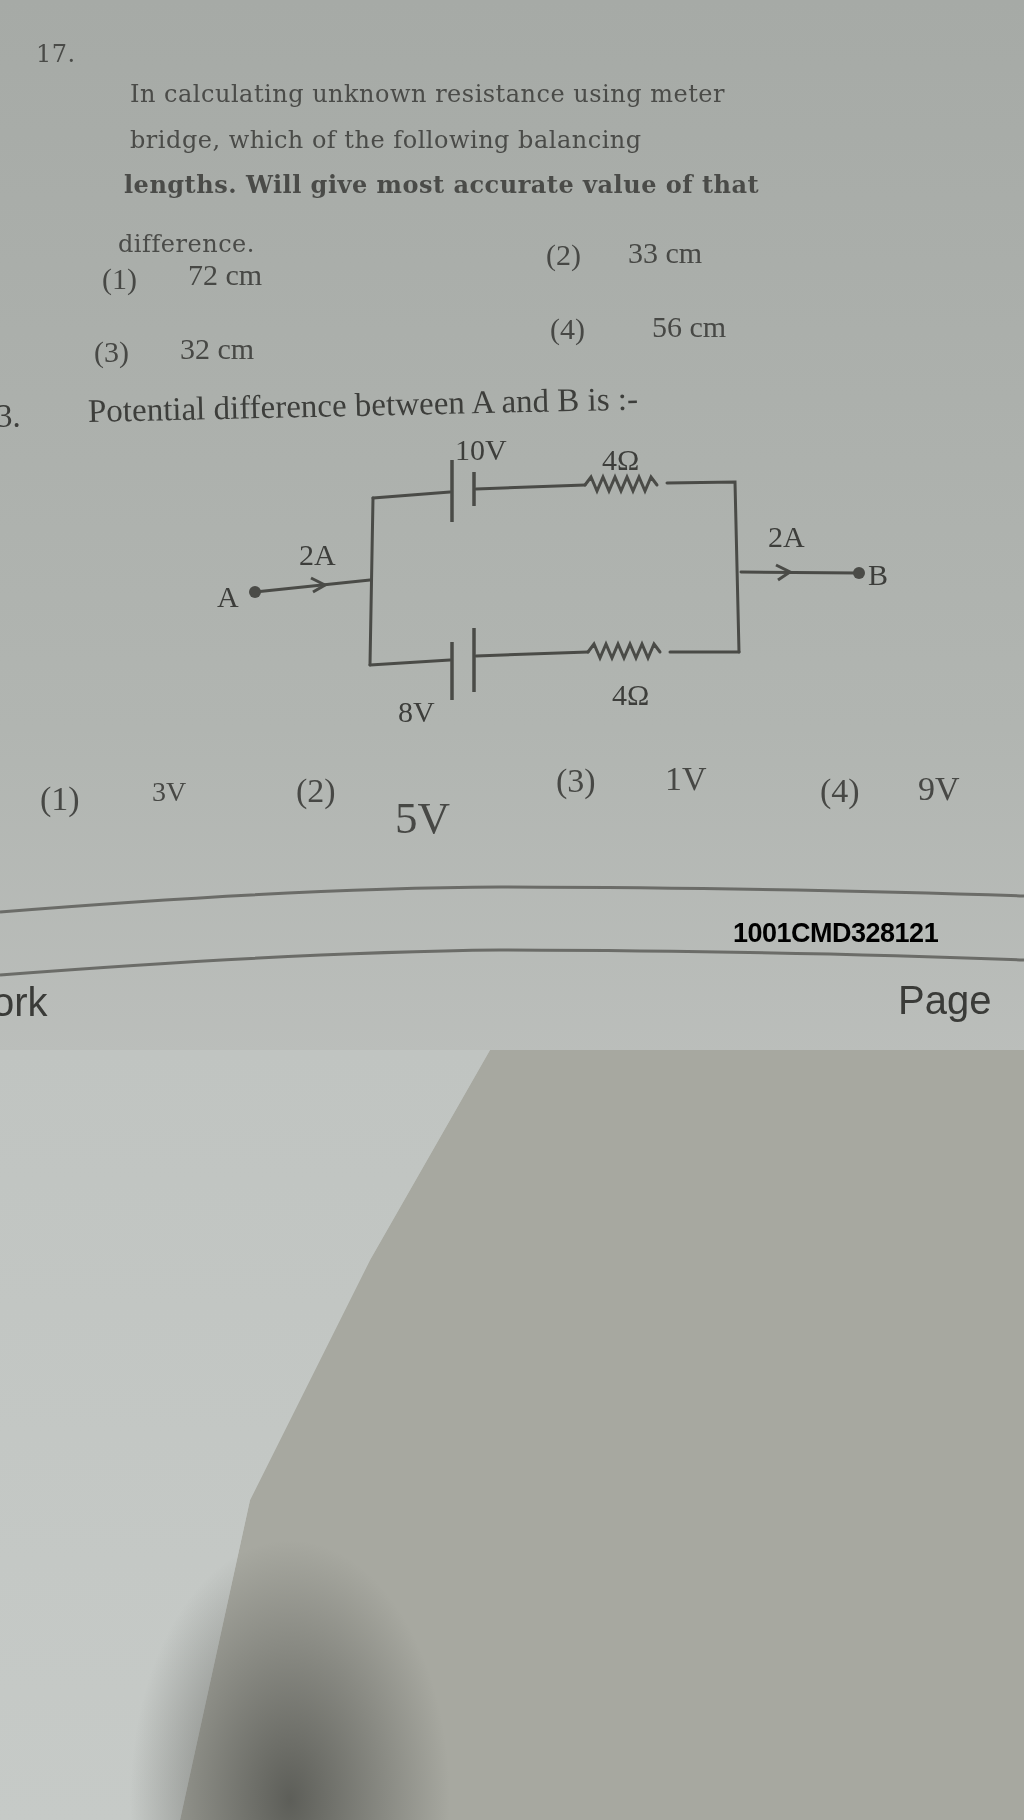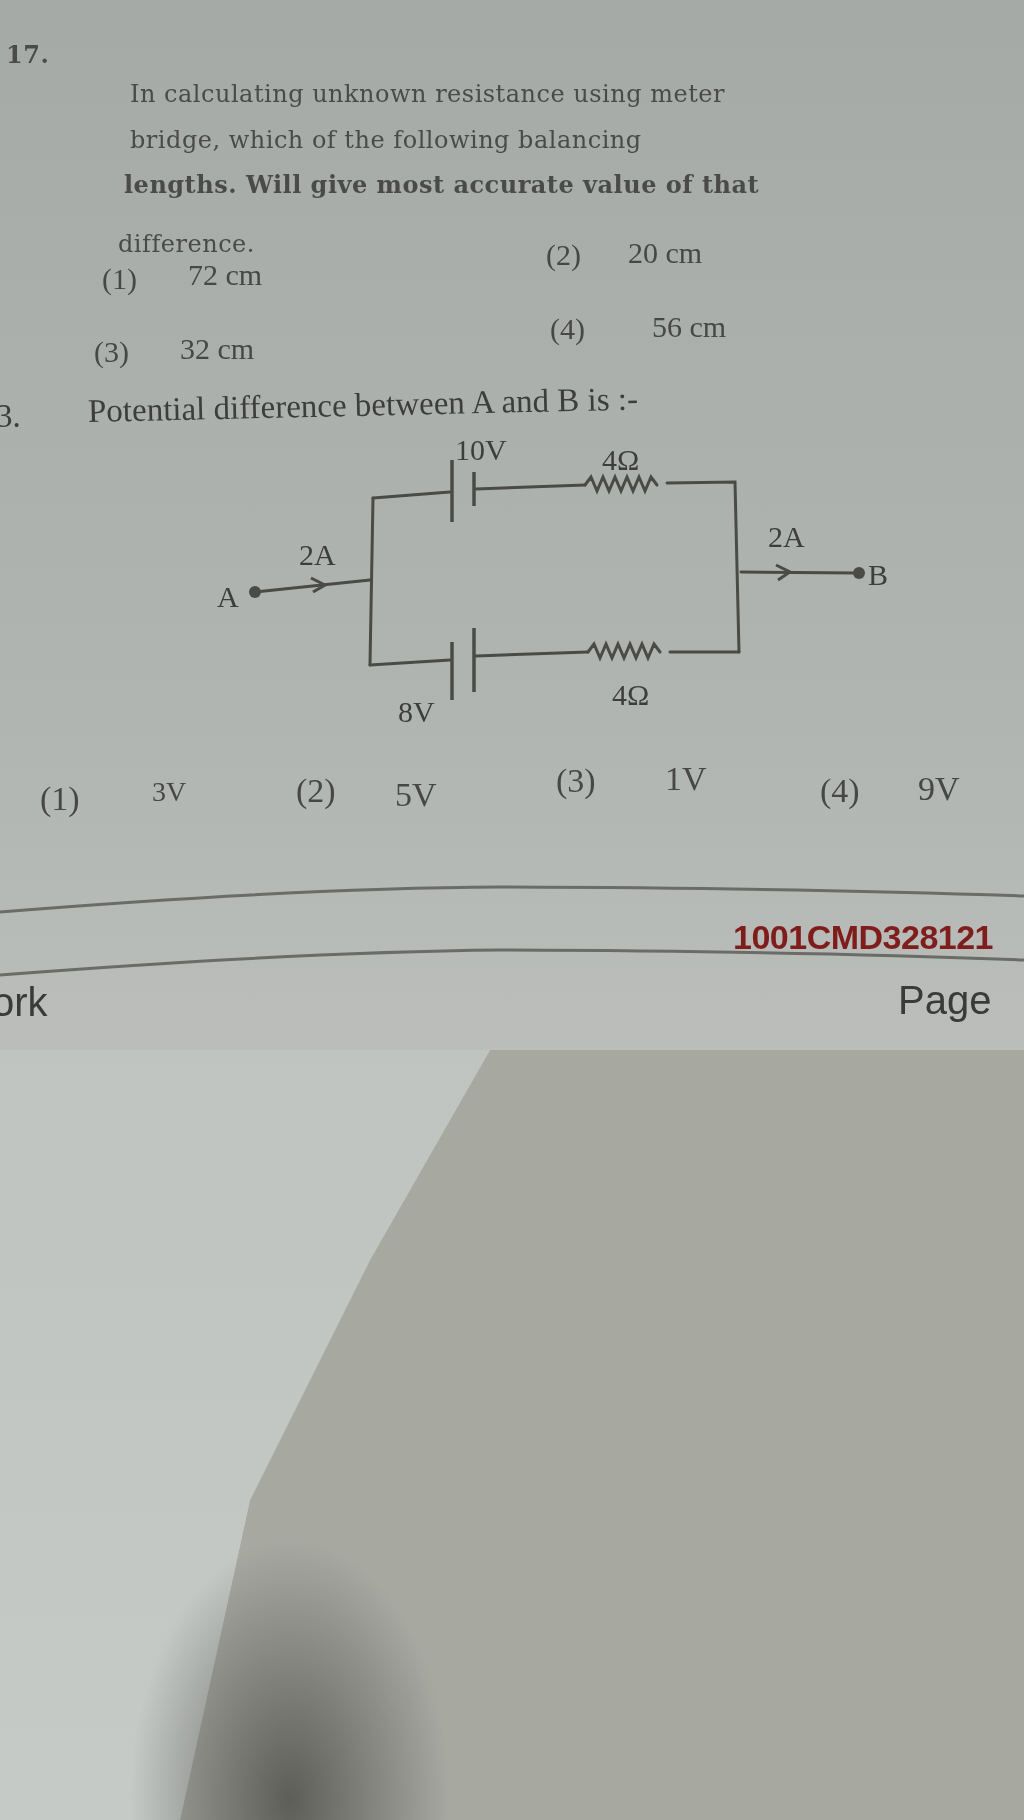"17." .q17-num { font-weight: bold -> normal; left: 6px -> 36px }
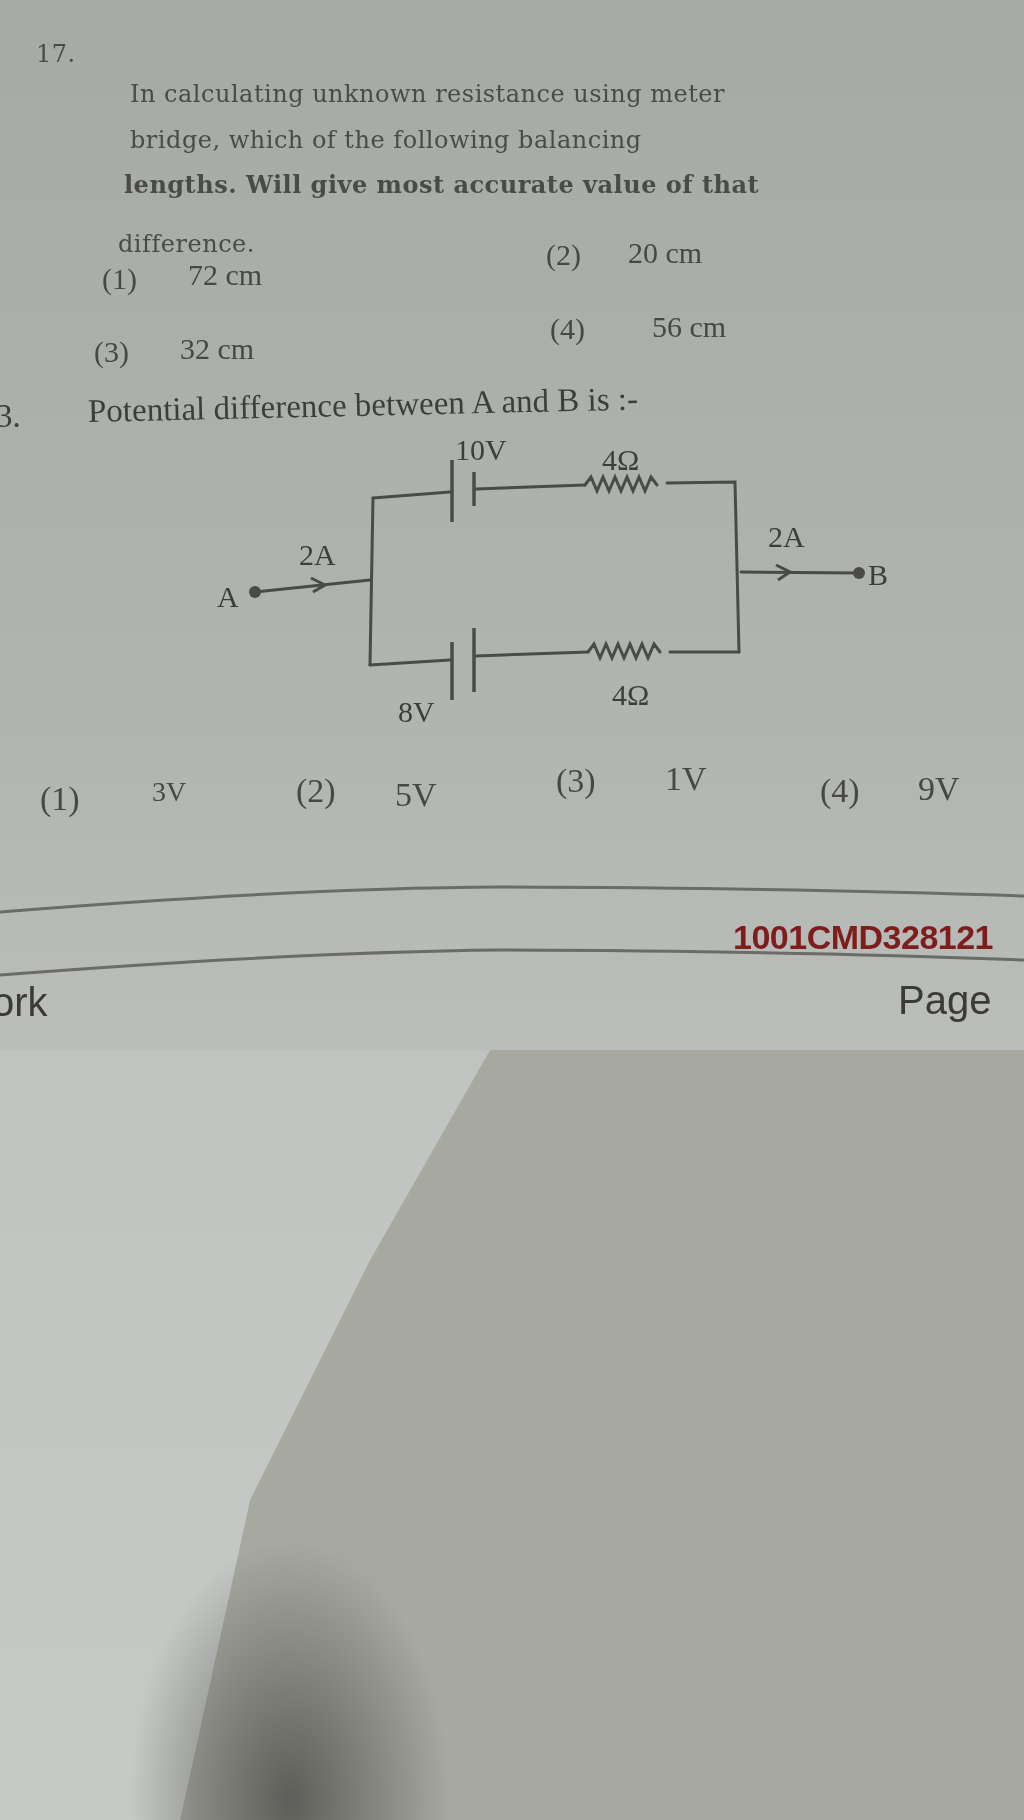"20 cm" span.t { text: 20 -> 33 }
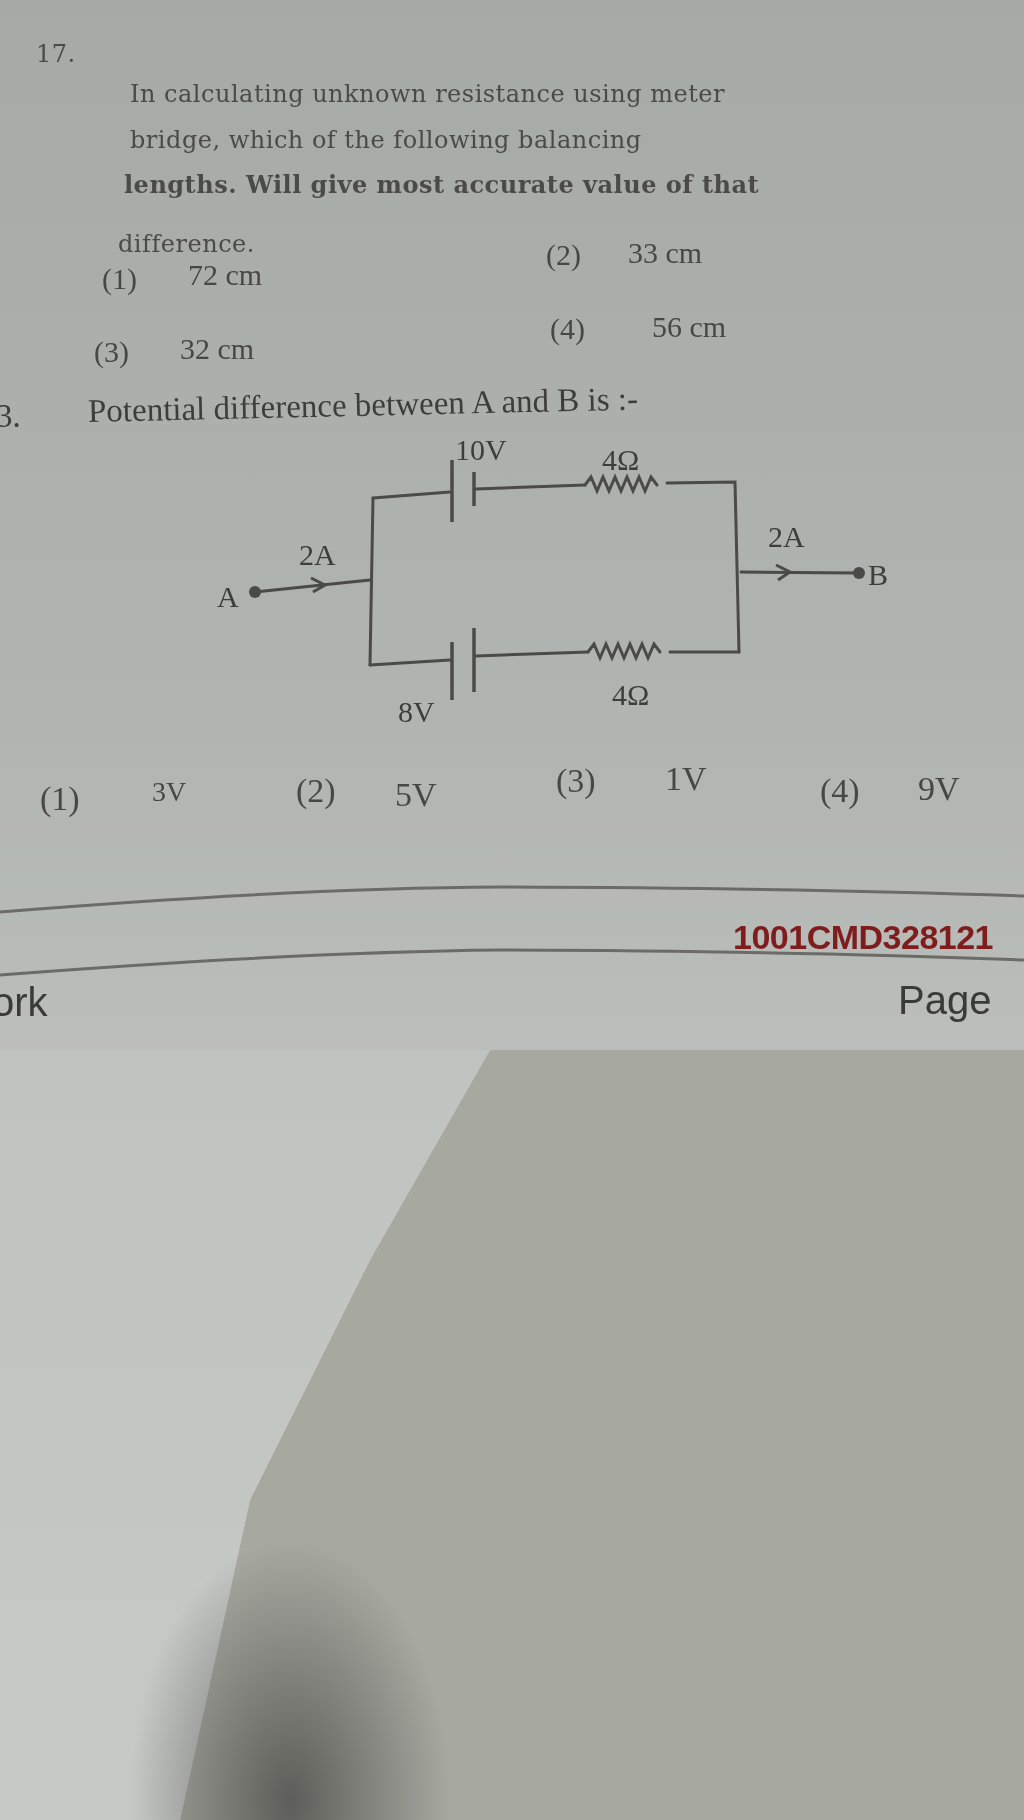"5V" span.t { font-size: 34px -> 45px; top: 776px -> 792px }
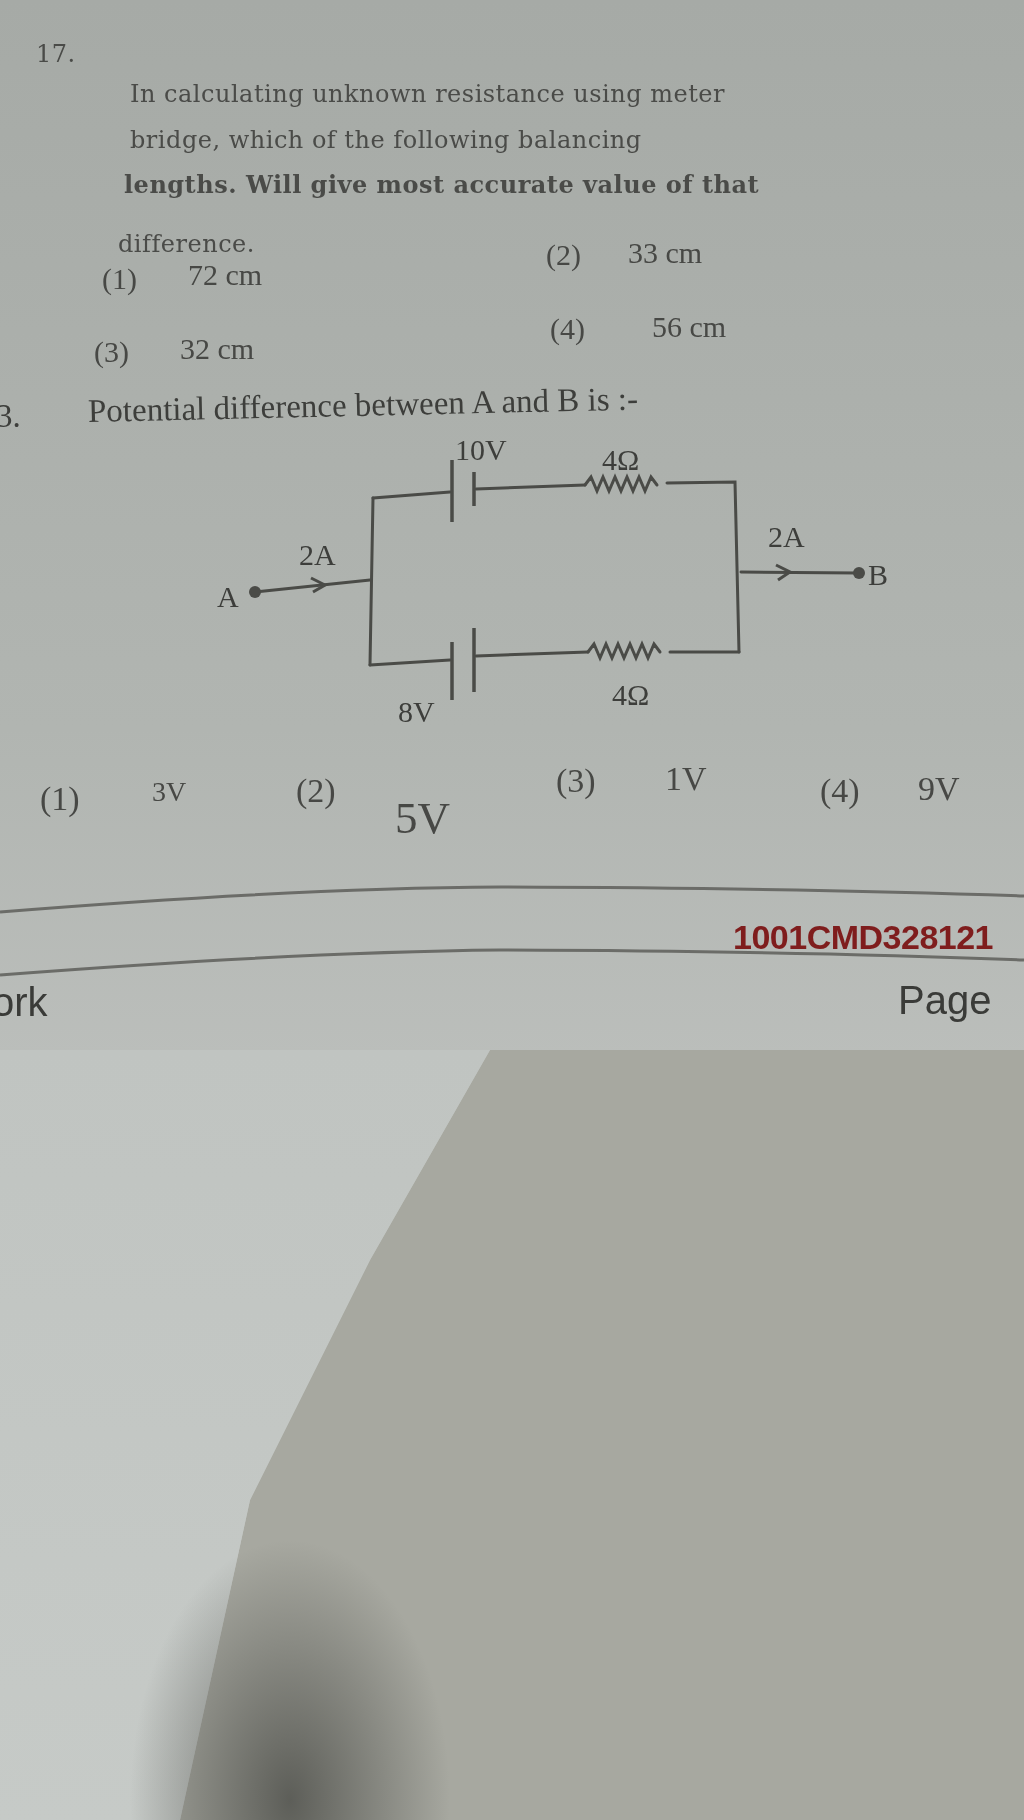"1001CMD328121" .footer-code { color: #7f1d1d -> #000000; font-size: 34px -> 27px }
